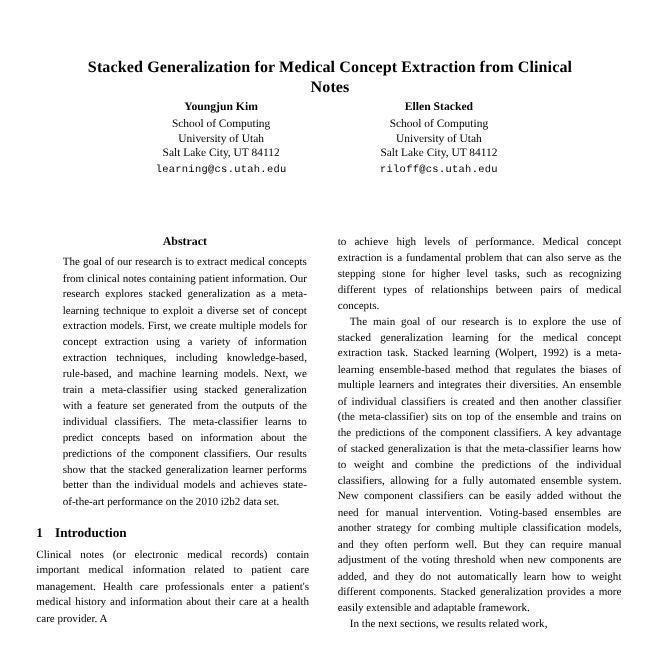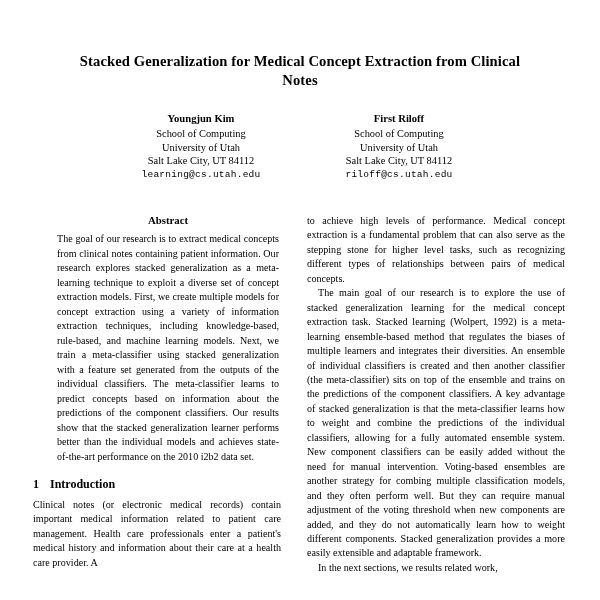"Youngjun Kim" .authors { margin-top: 21px -> none }
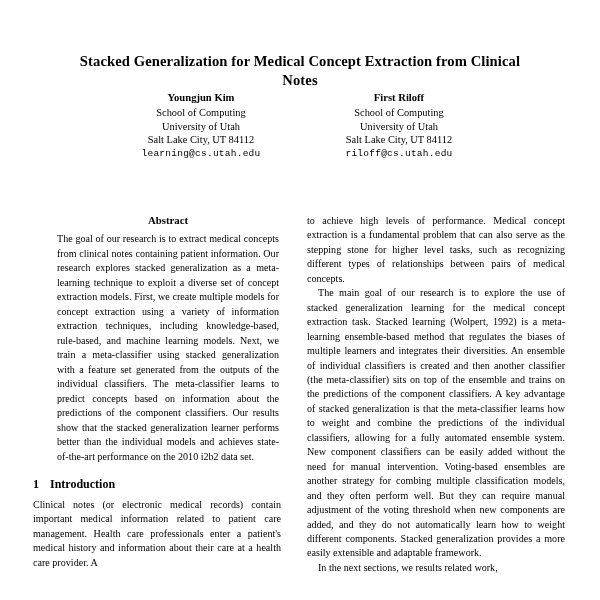"First Riloff" span.author-name { text: First Riloff -> Ellen Stacked }
